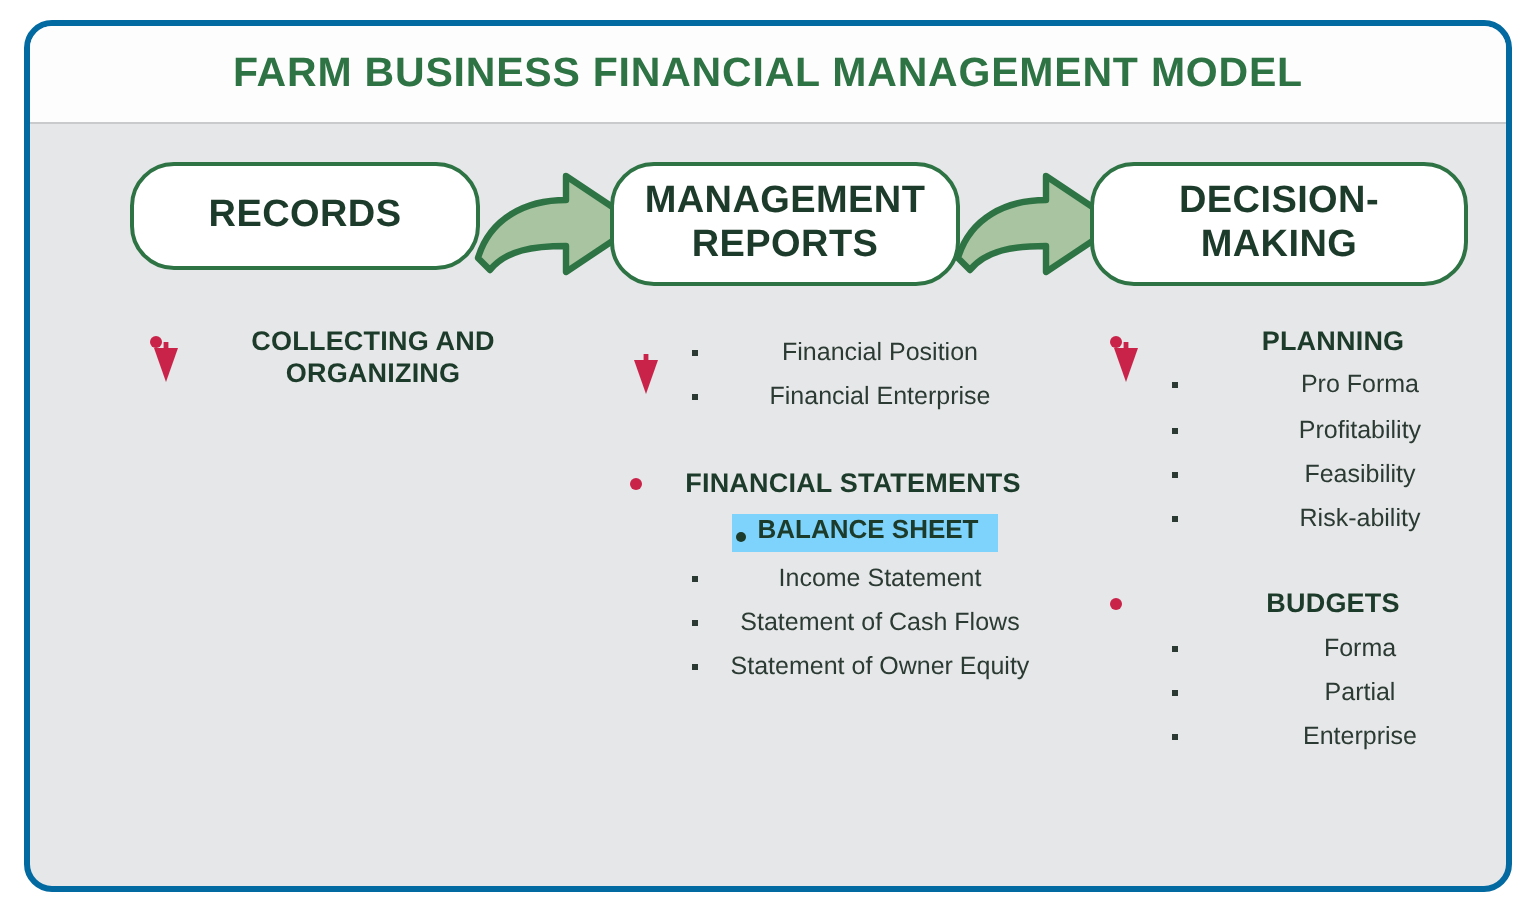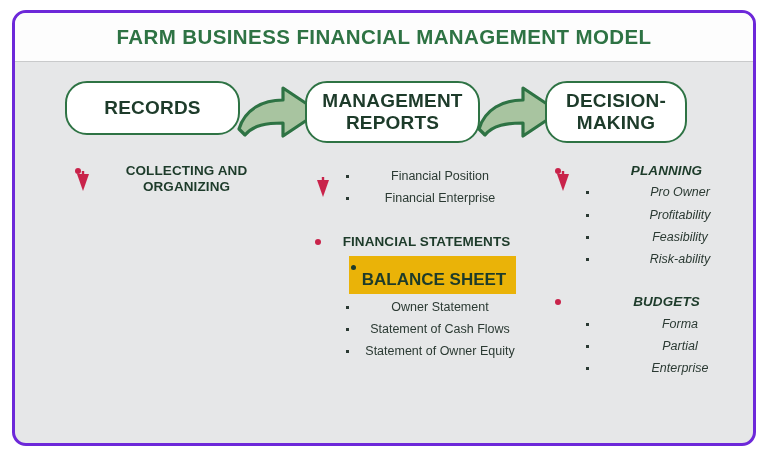"FARM BUSINESS FINANCIAL MANAGEMENT MODEL" #frame { border: 3px solid #6d28d9 -> 3px solid #0369a1 }
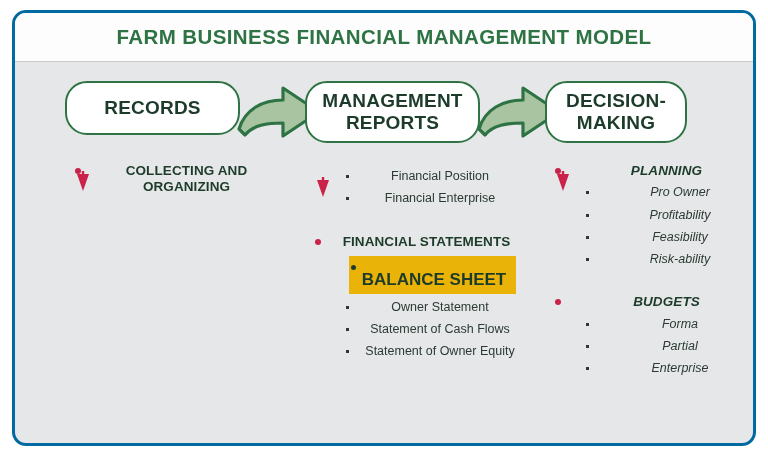"DECISION-" #box-decision { width: 142px -> 189px }
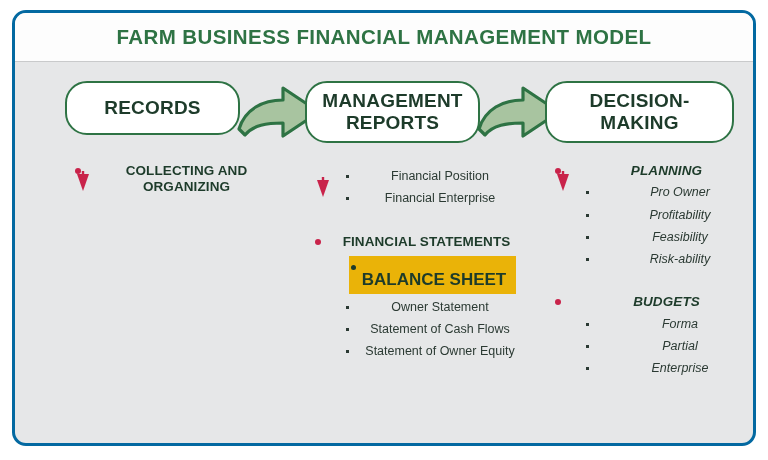"PLANNING" #col-3 { font-style: italic -> none }
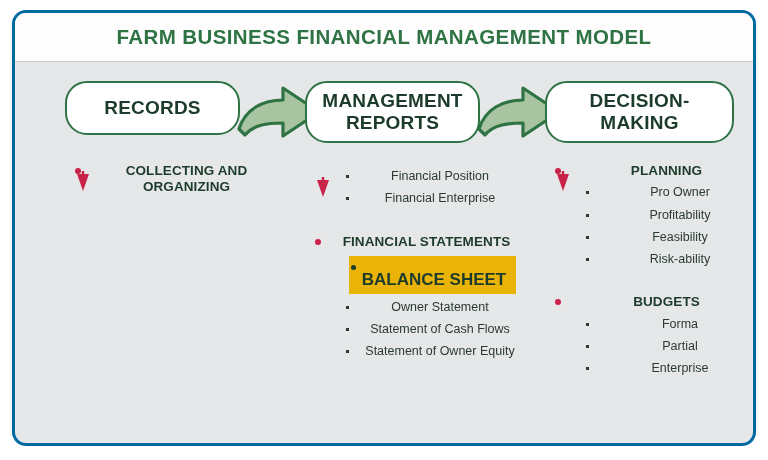"Pro Owner" li.sub-item { text: Owner -> Forma }
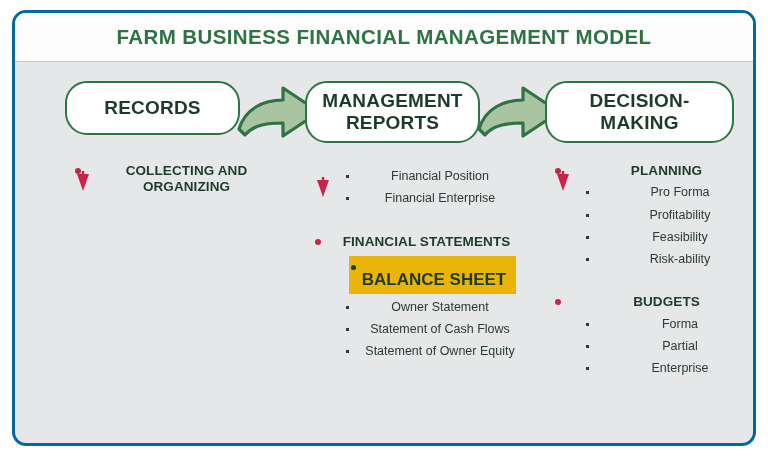"BALANCE SHEET" .sub-item.highlight { background: #eab308 -> #7dd3fc; font-size: 17px -> 13px; padding: 14px 10px 3px 13px -> 0 10px 3px 13px }
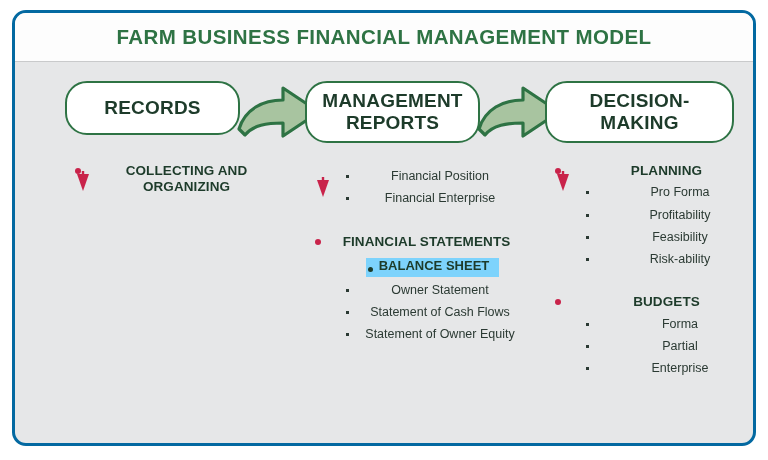"Owner Statement" li.sub-item { text: Owner -> Income }
